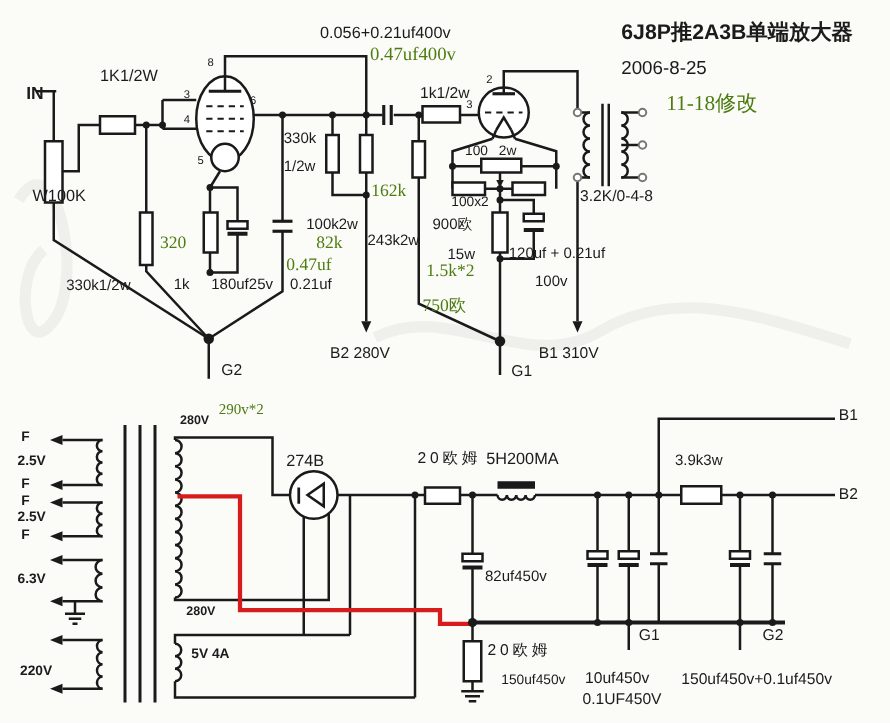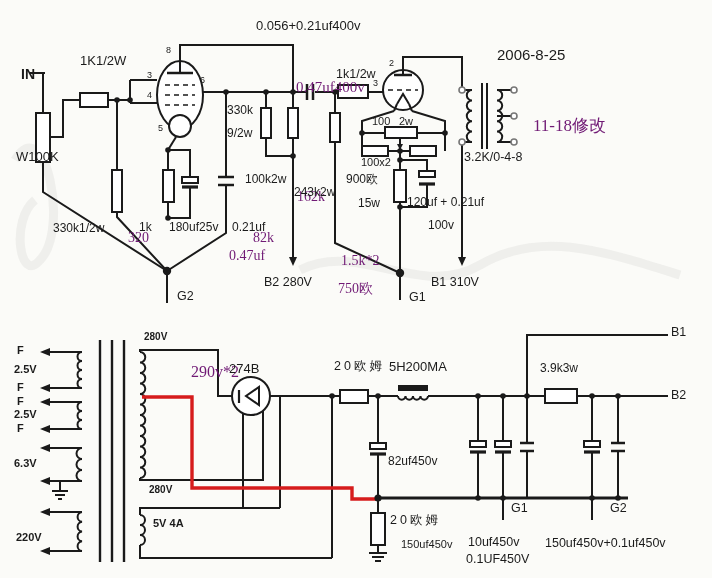"6J8P推2A3B单端放大器" div.lb { html: none -> <div>6J8P推2A3B单端放大器</div> }
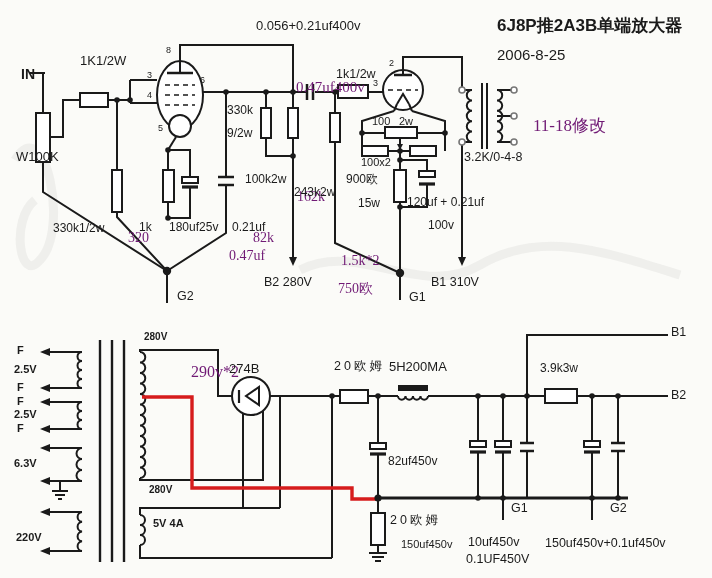"0.47uf400v" .red { color: #701a75 -> #4d7c0f; margin-top: 43px -> none }
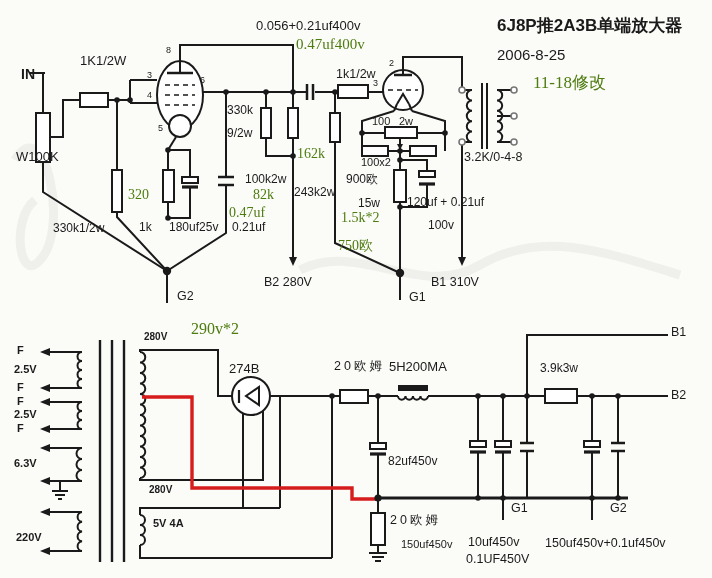"9/2w" div.lb { text: 9/2w -> 1/2w }
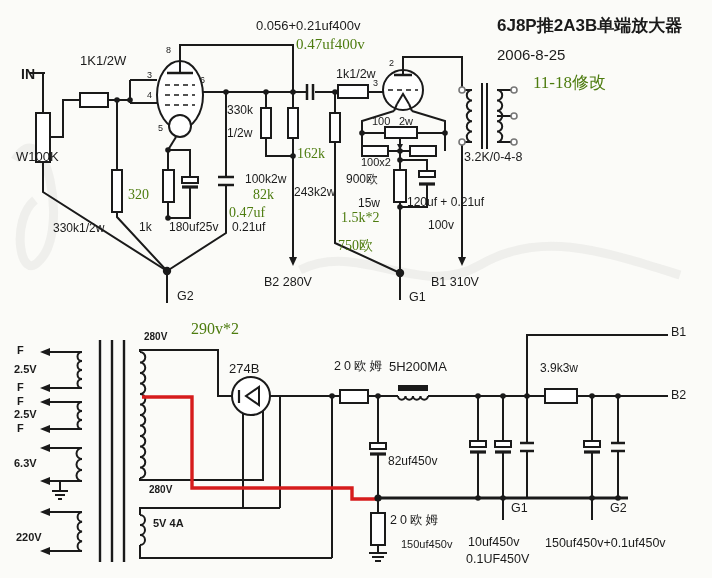"W100K" div.lb { left: 16px -> 26px }
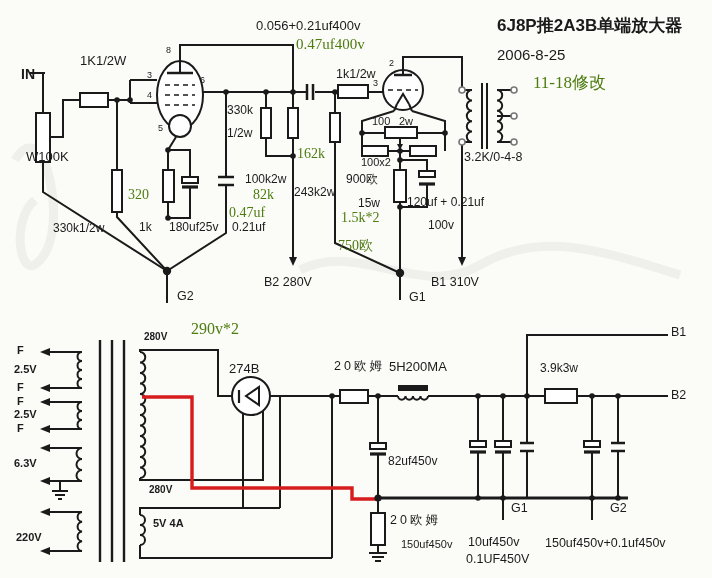"290v*2" div.lb { font-size: 16px -> 12px; left: 191px -> 175px }
